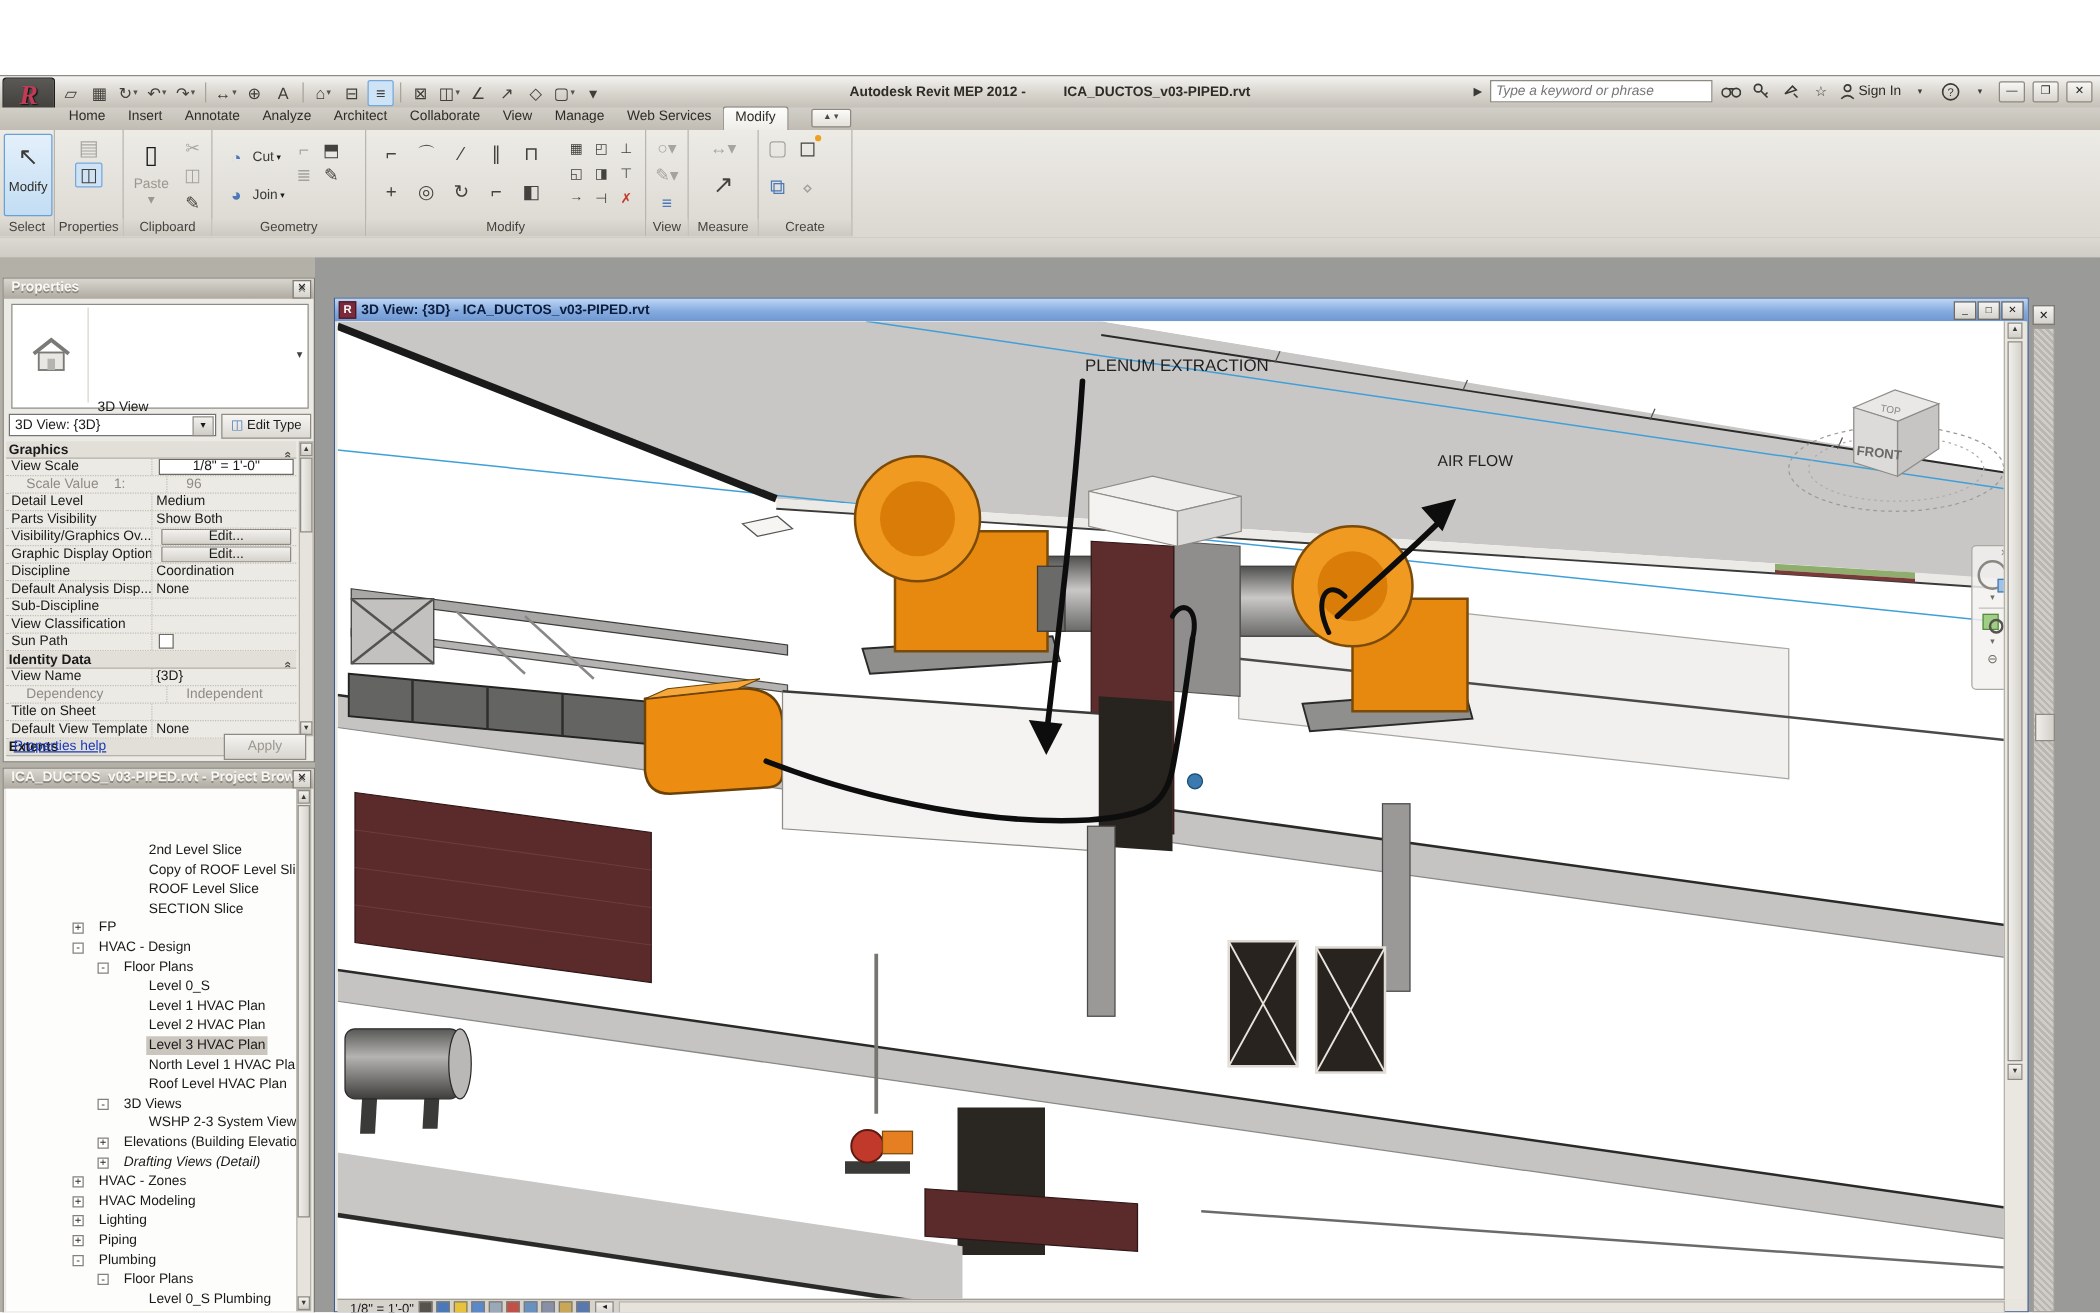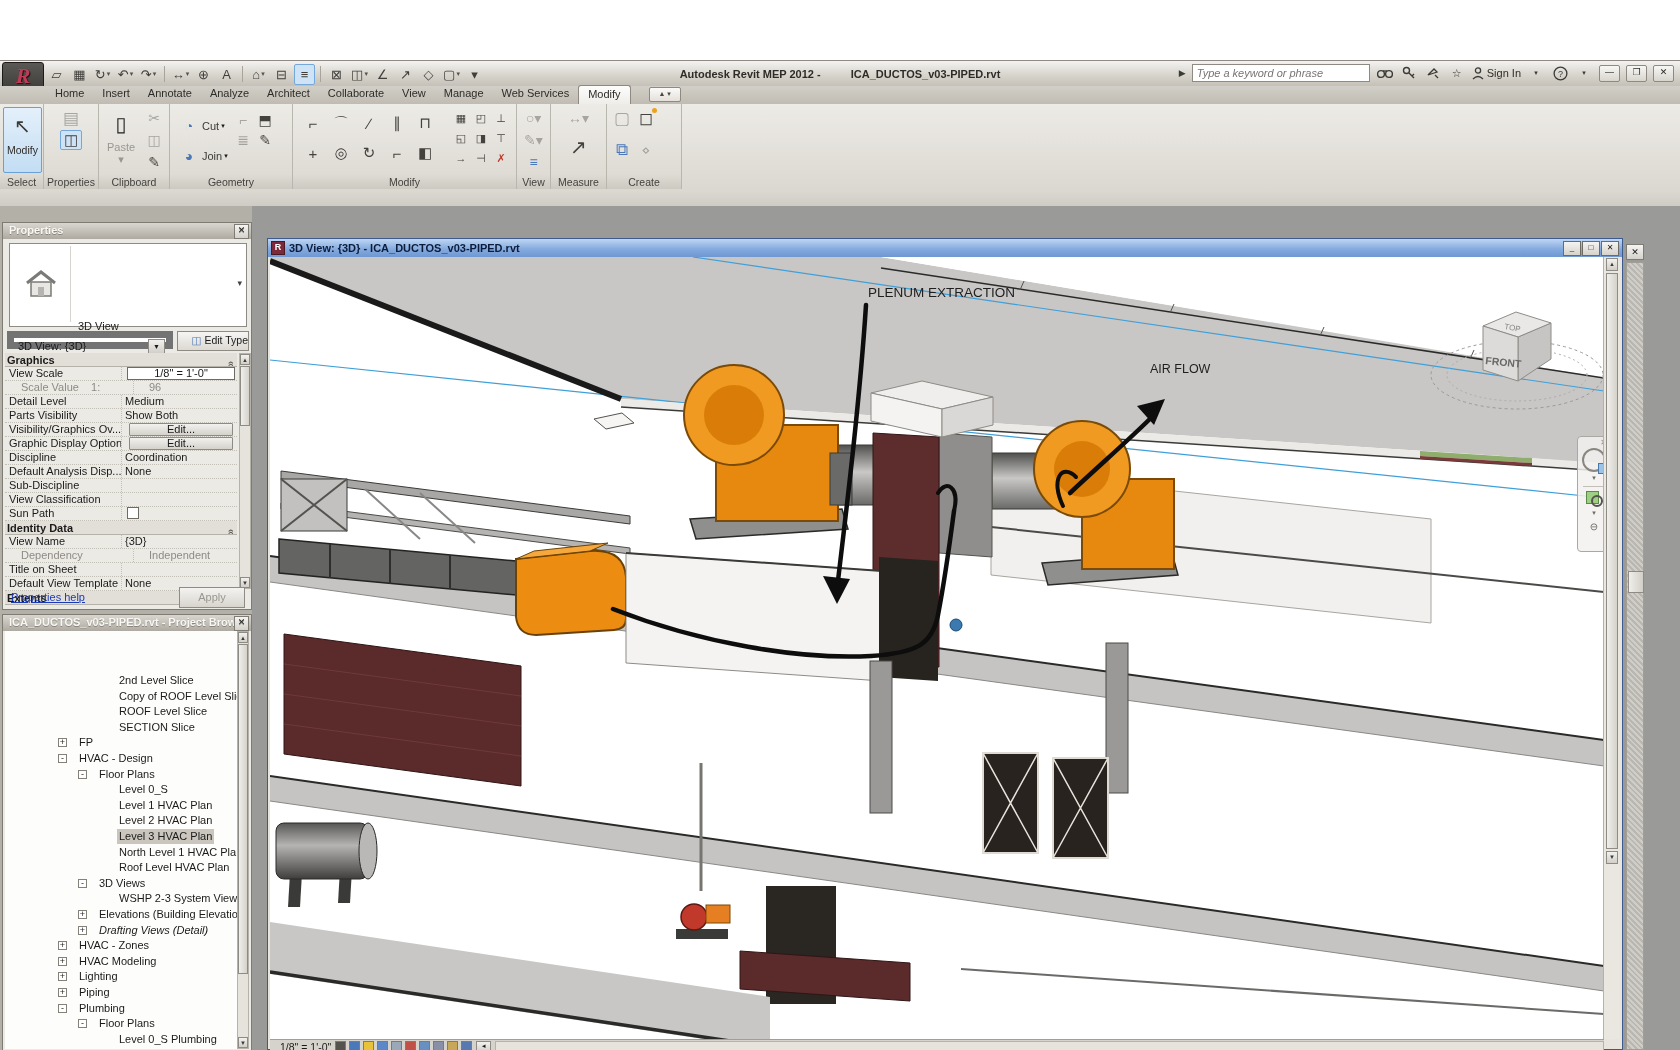"3D View: {3D}" #inst-combo { border: 7px solid #737373 -> 1px solid #737373 }
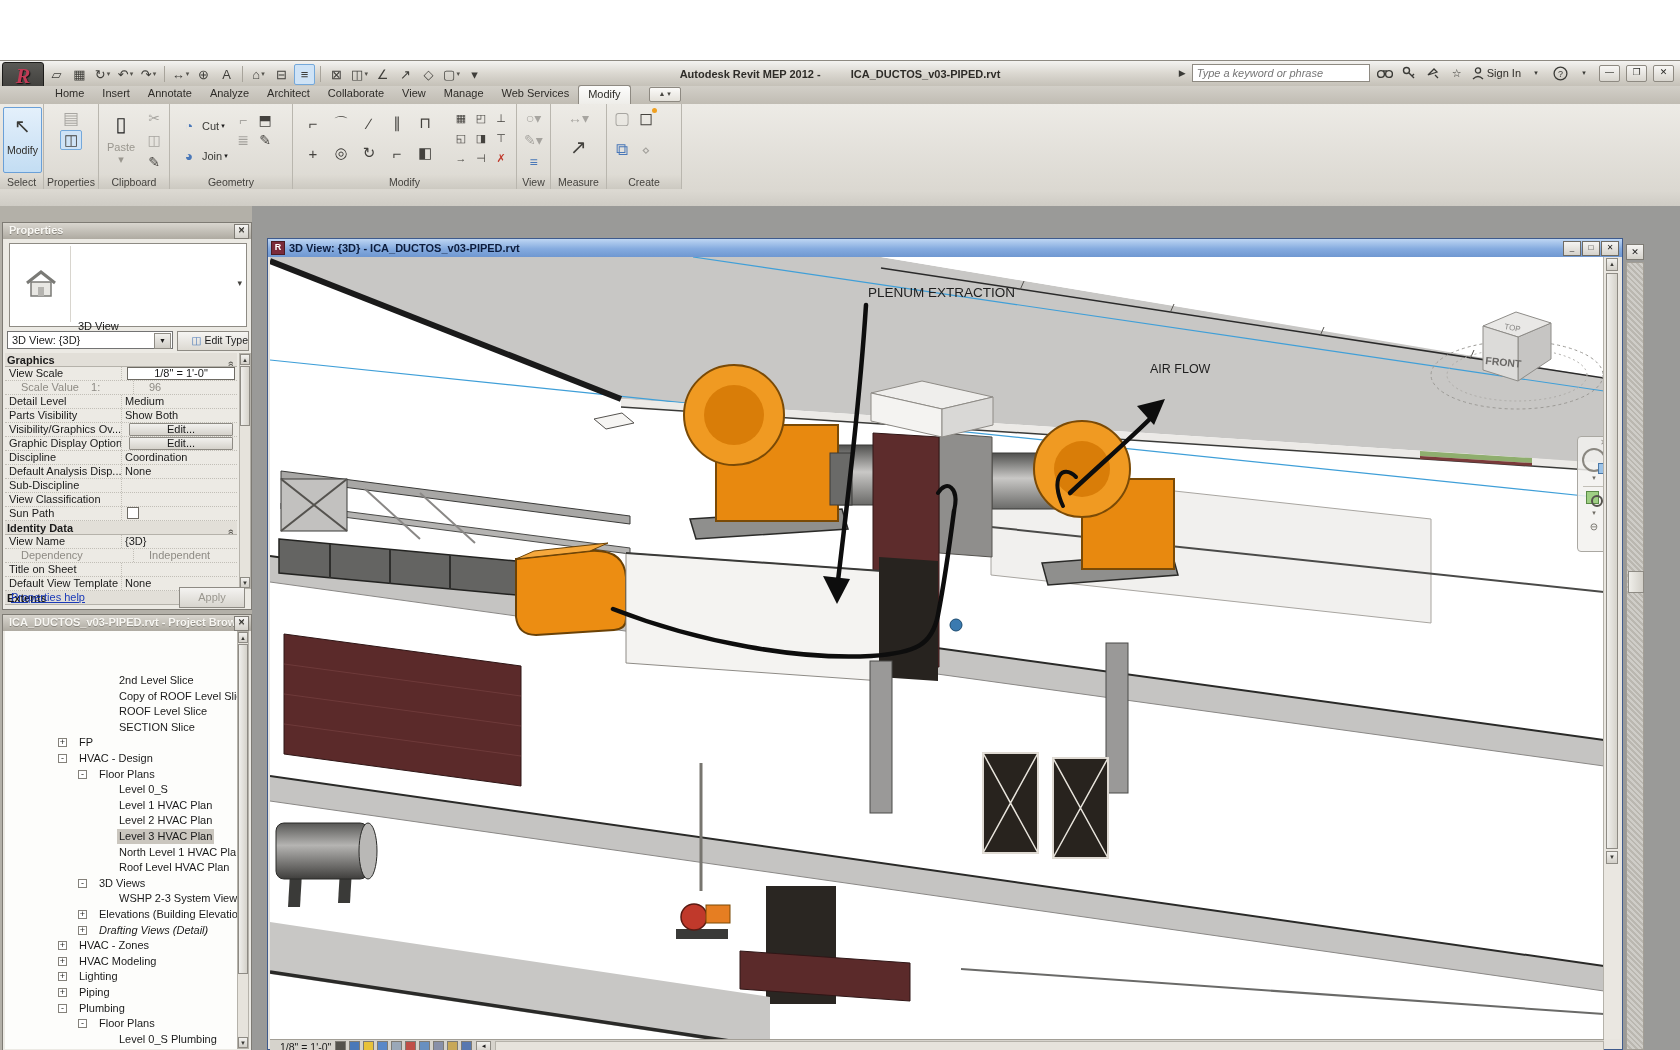"◫ Edit Type" #edit-type-btn { text-align: right -> center }
